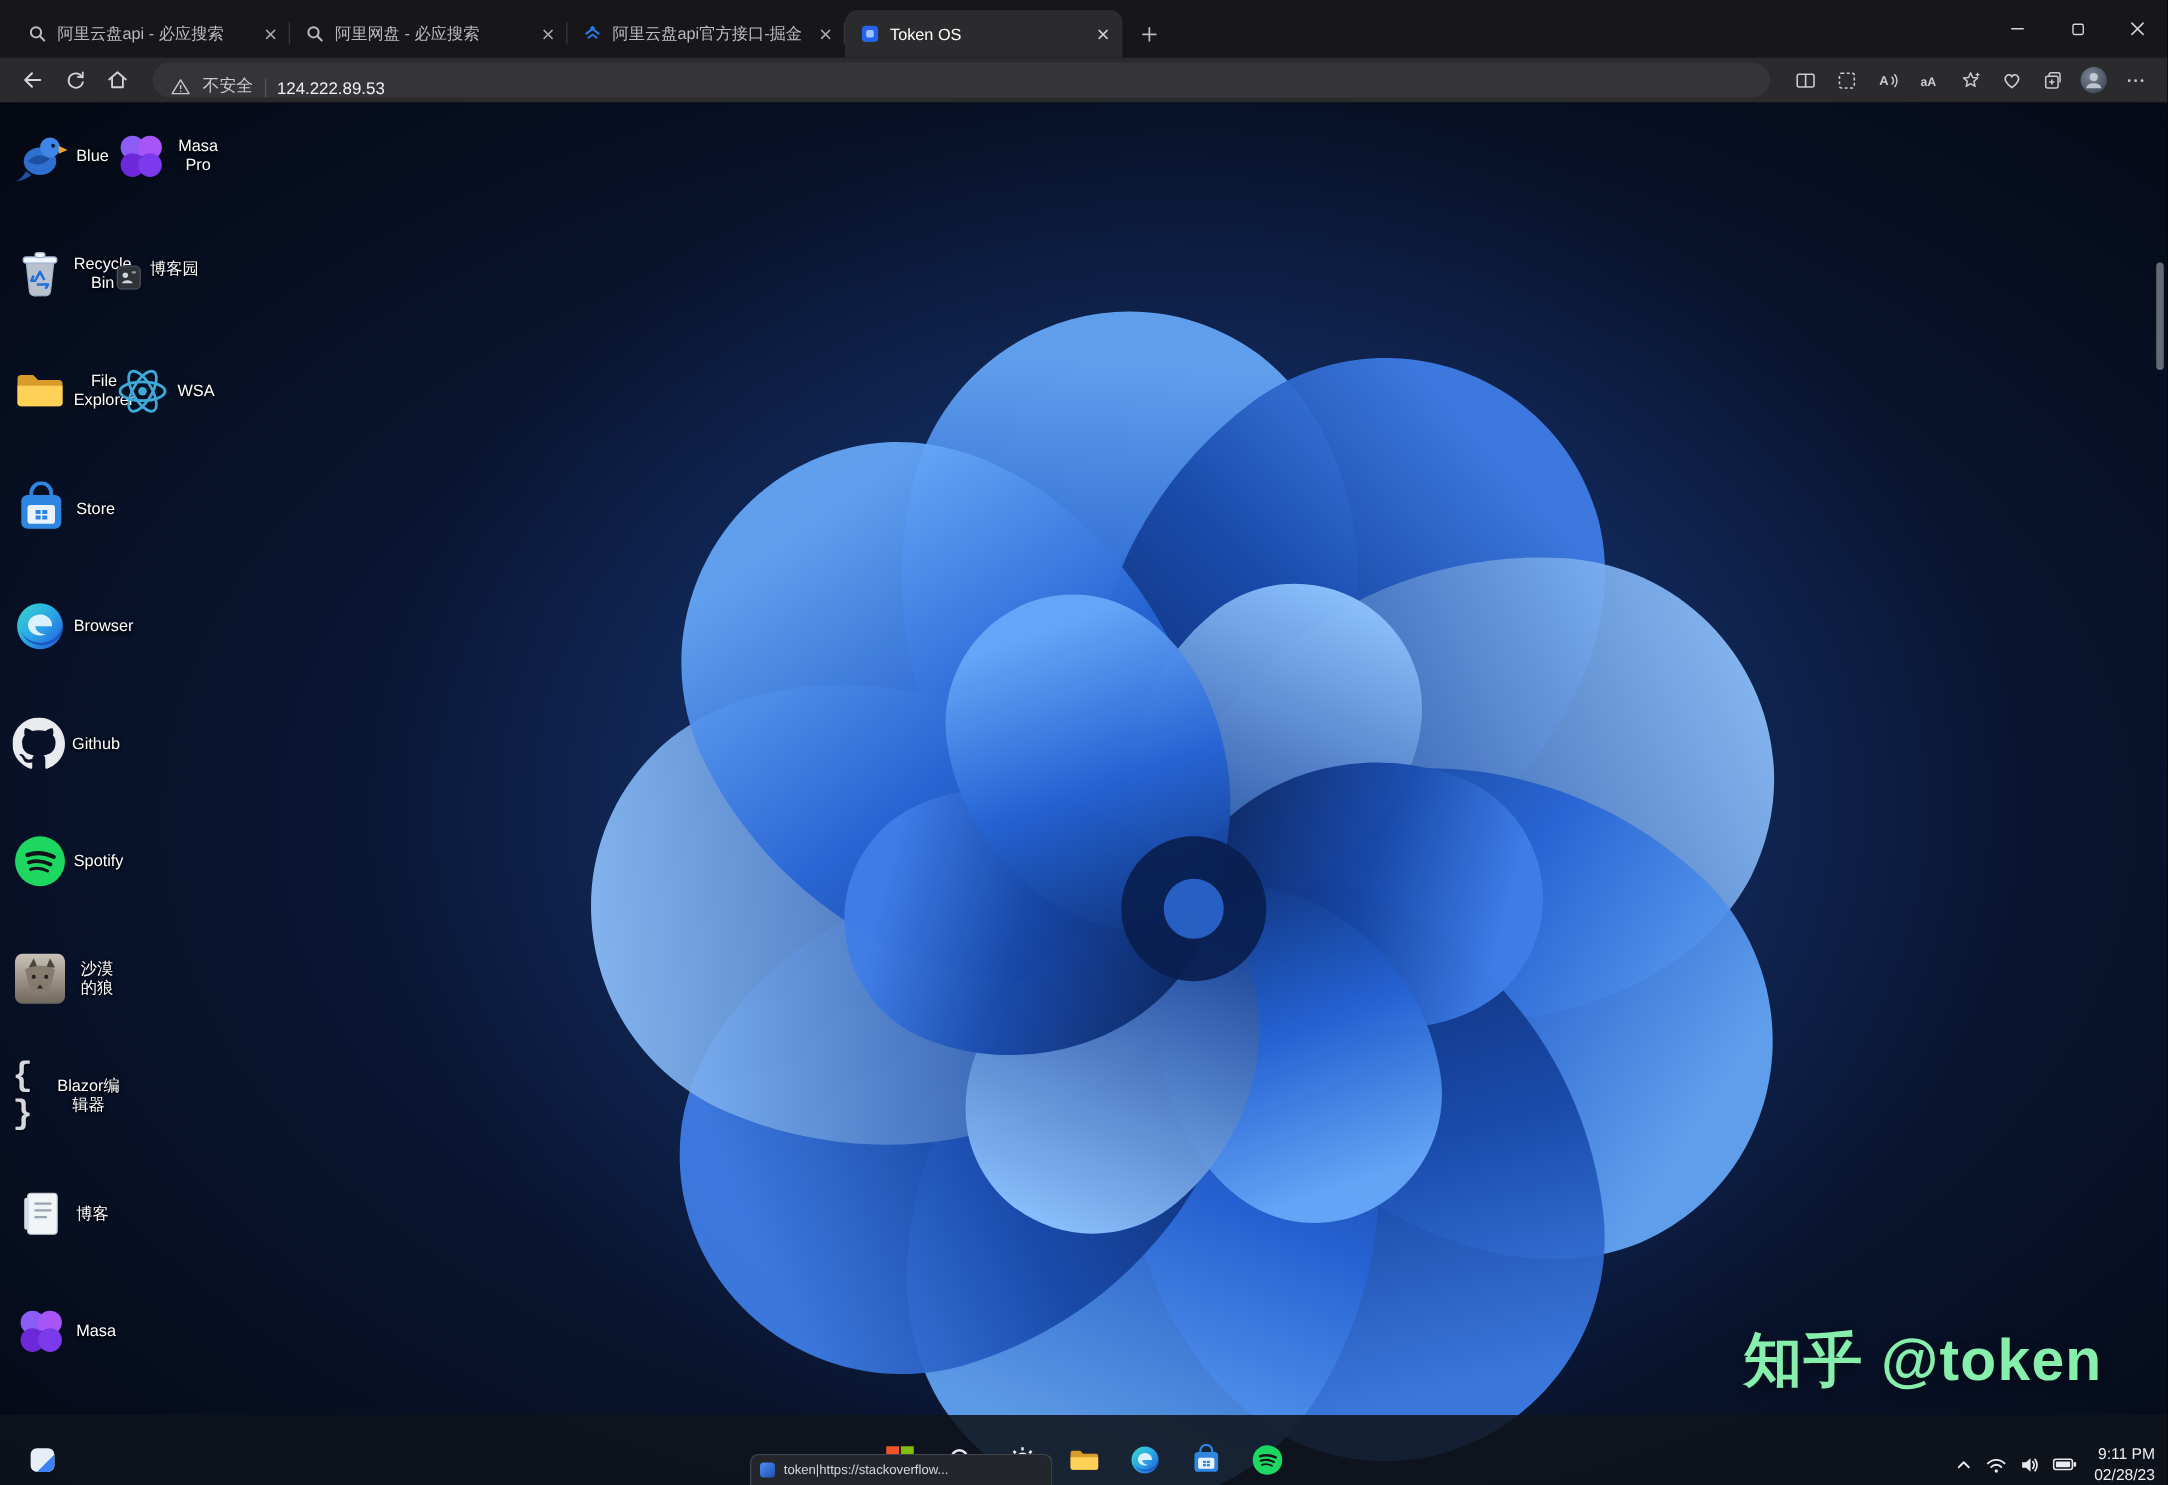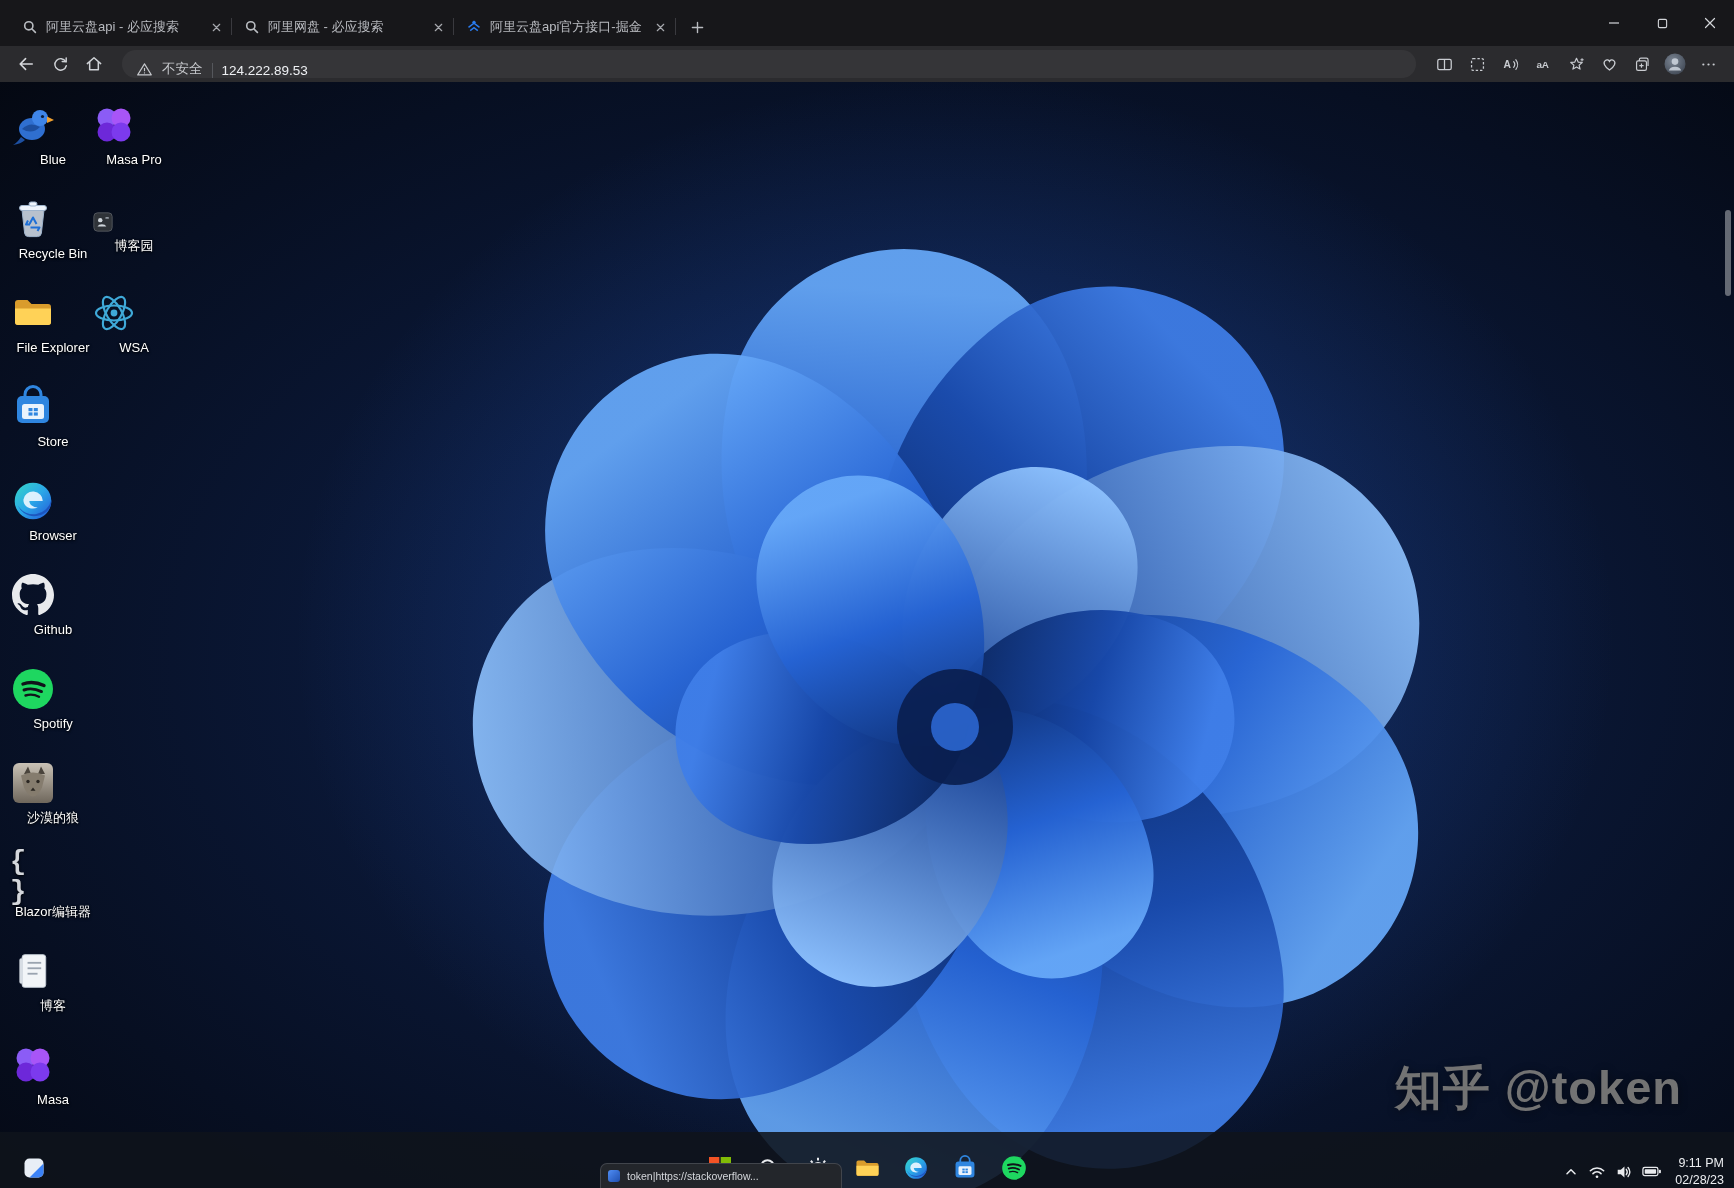"Token OS" div.tab { html: none -> <div> <svg> <rect></rect> <rect></rect> </svg> <span>Token OS</span> <span> <svg> <path></path> </svg> </span> </div> }
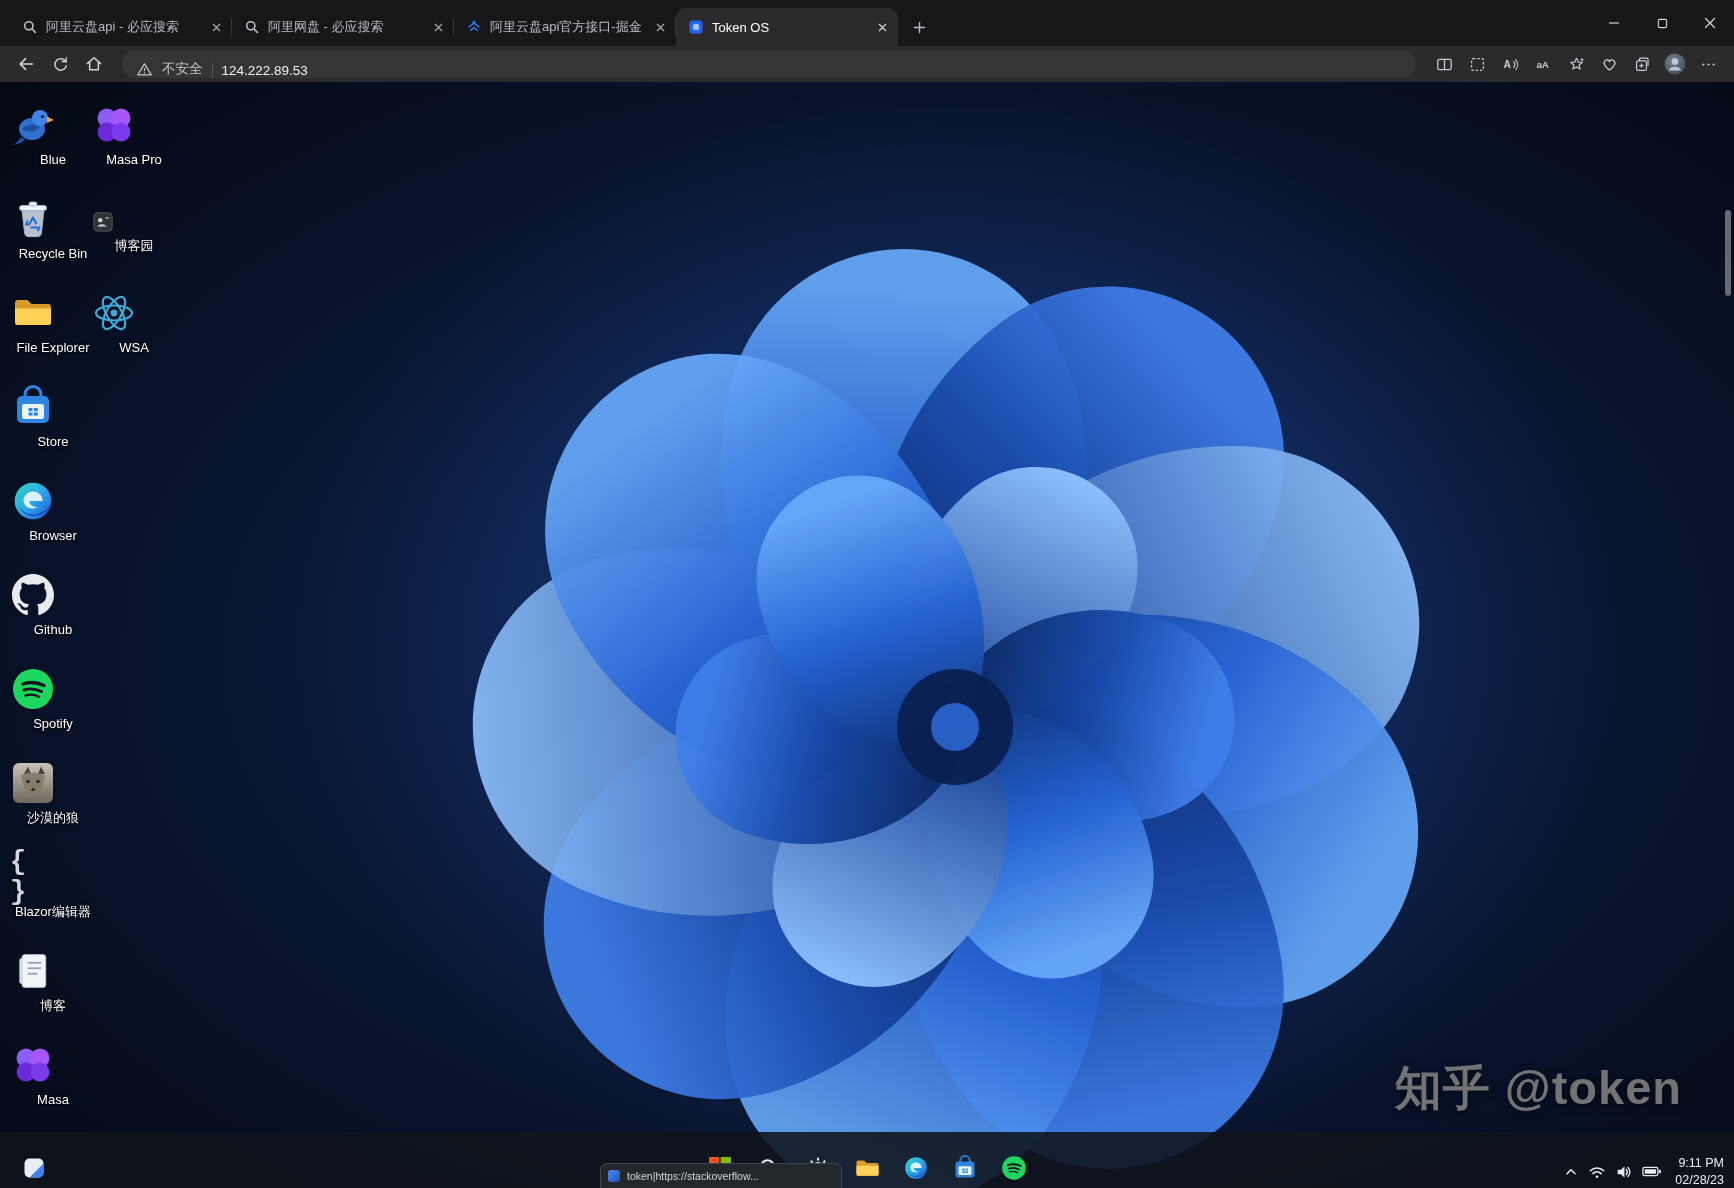"Blue" .icon-cell { align-items: none -> center; flex-direction: column -> row }
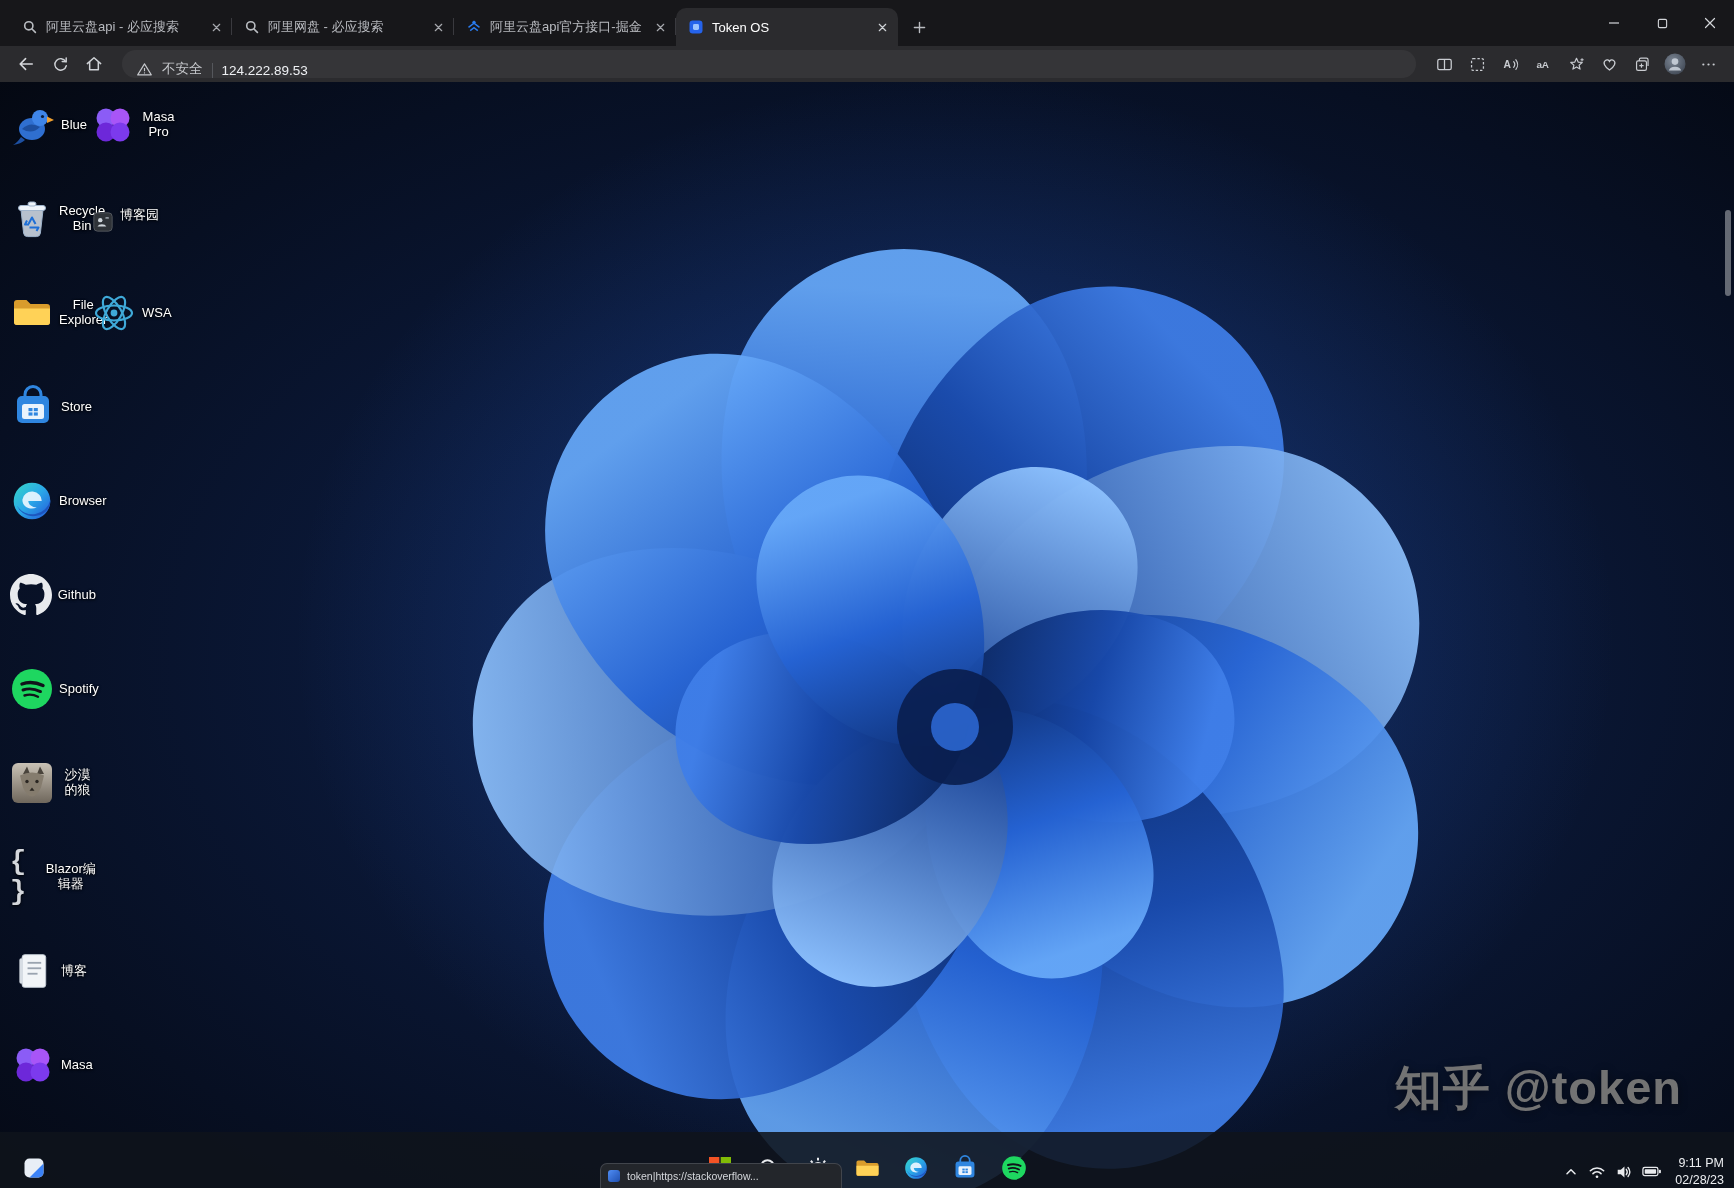"知乎 @token" .watermark { color: #737373 -> #86efac }
